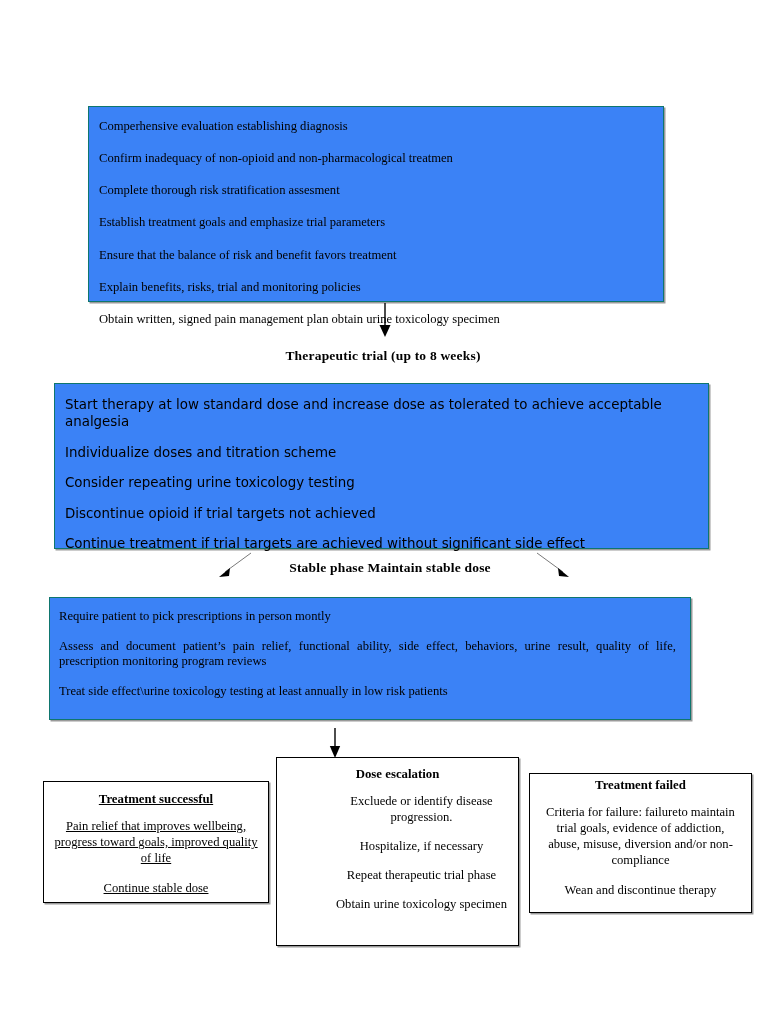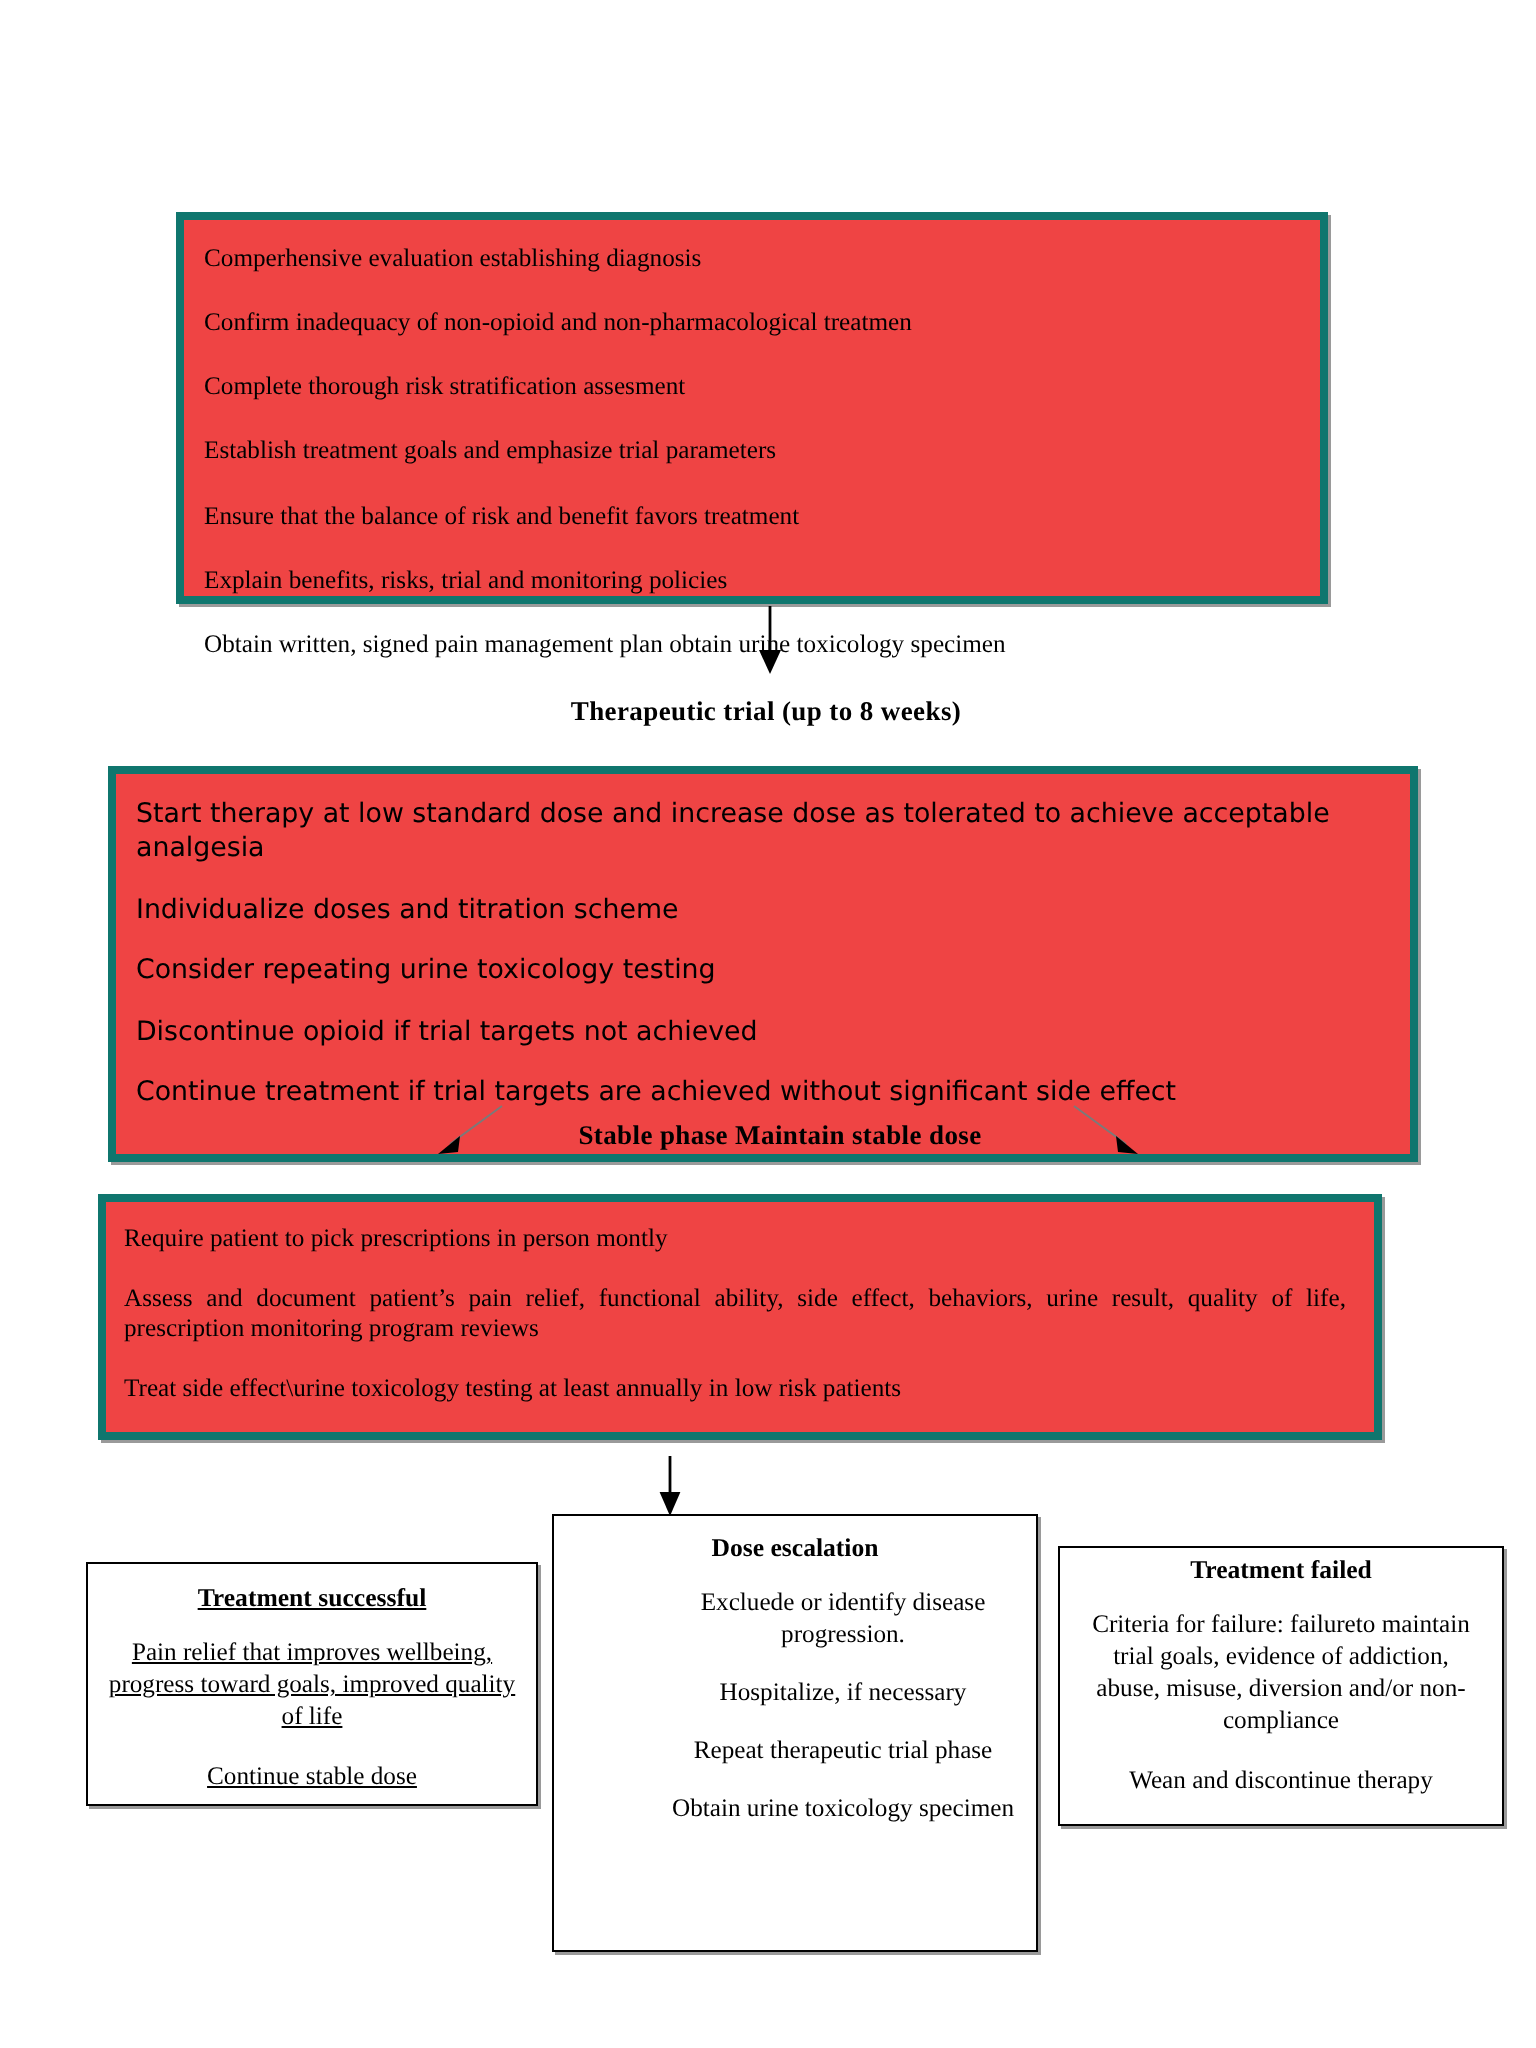"Comperhensive evaluation establishing" .fbox { background: #ef4444 -> #3b82f6; border: 4px solid #0f766e -> 1px solid #0f766e }
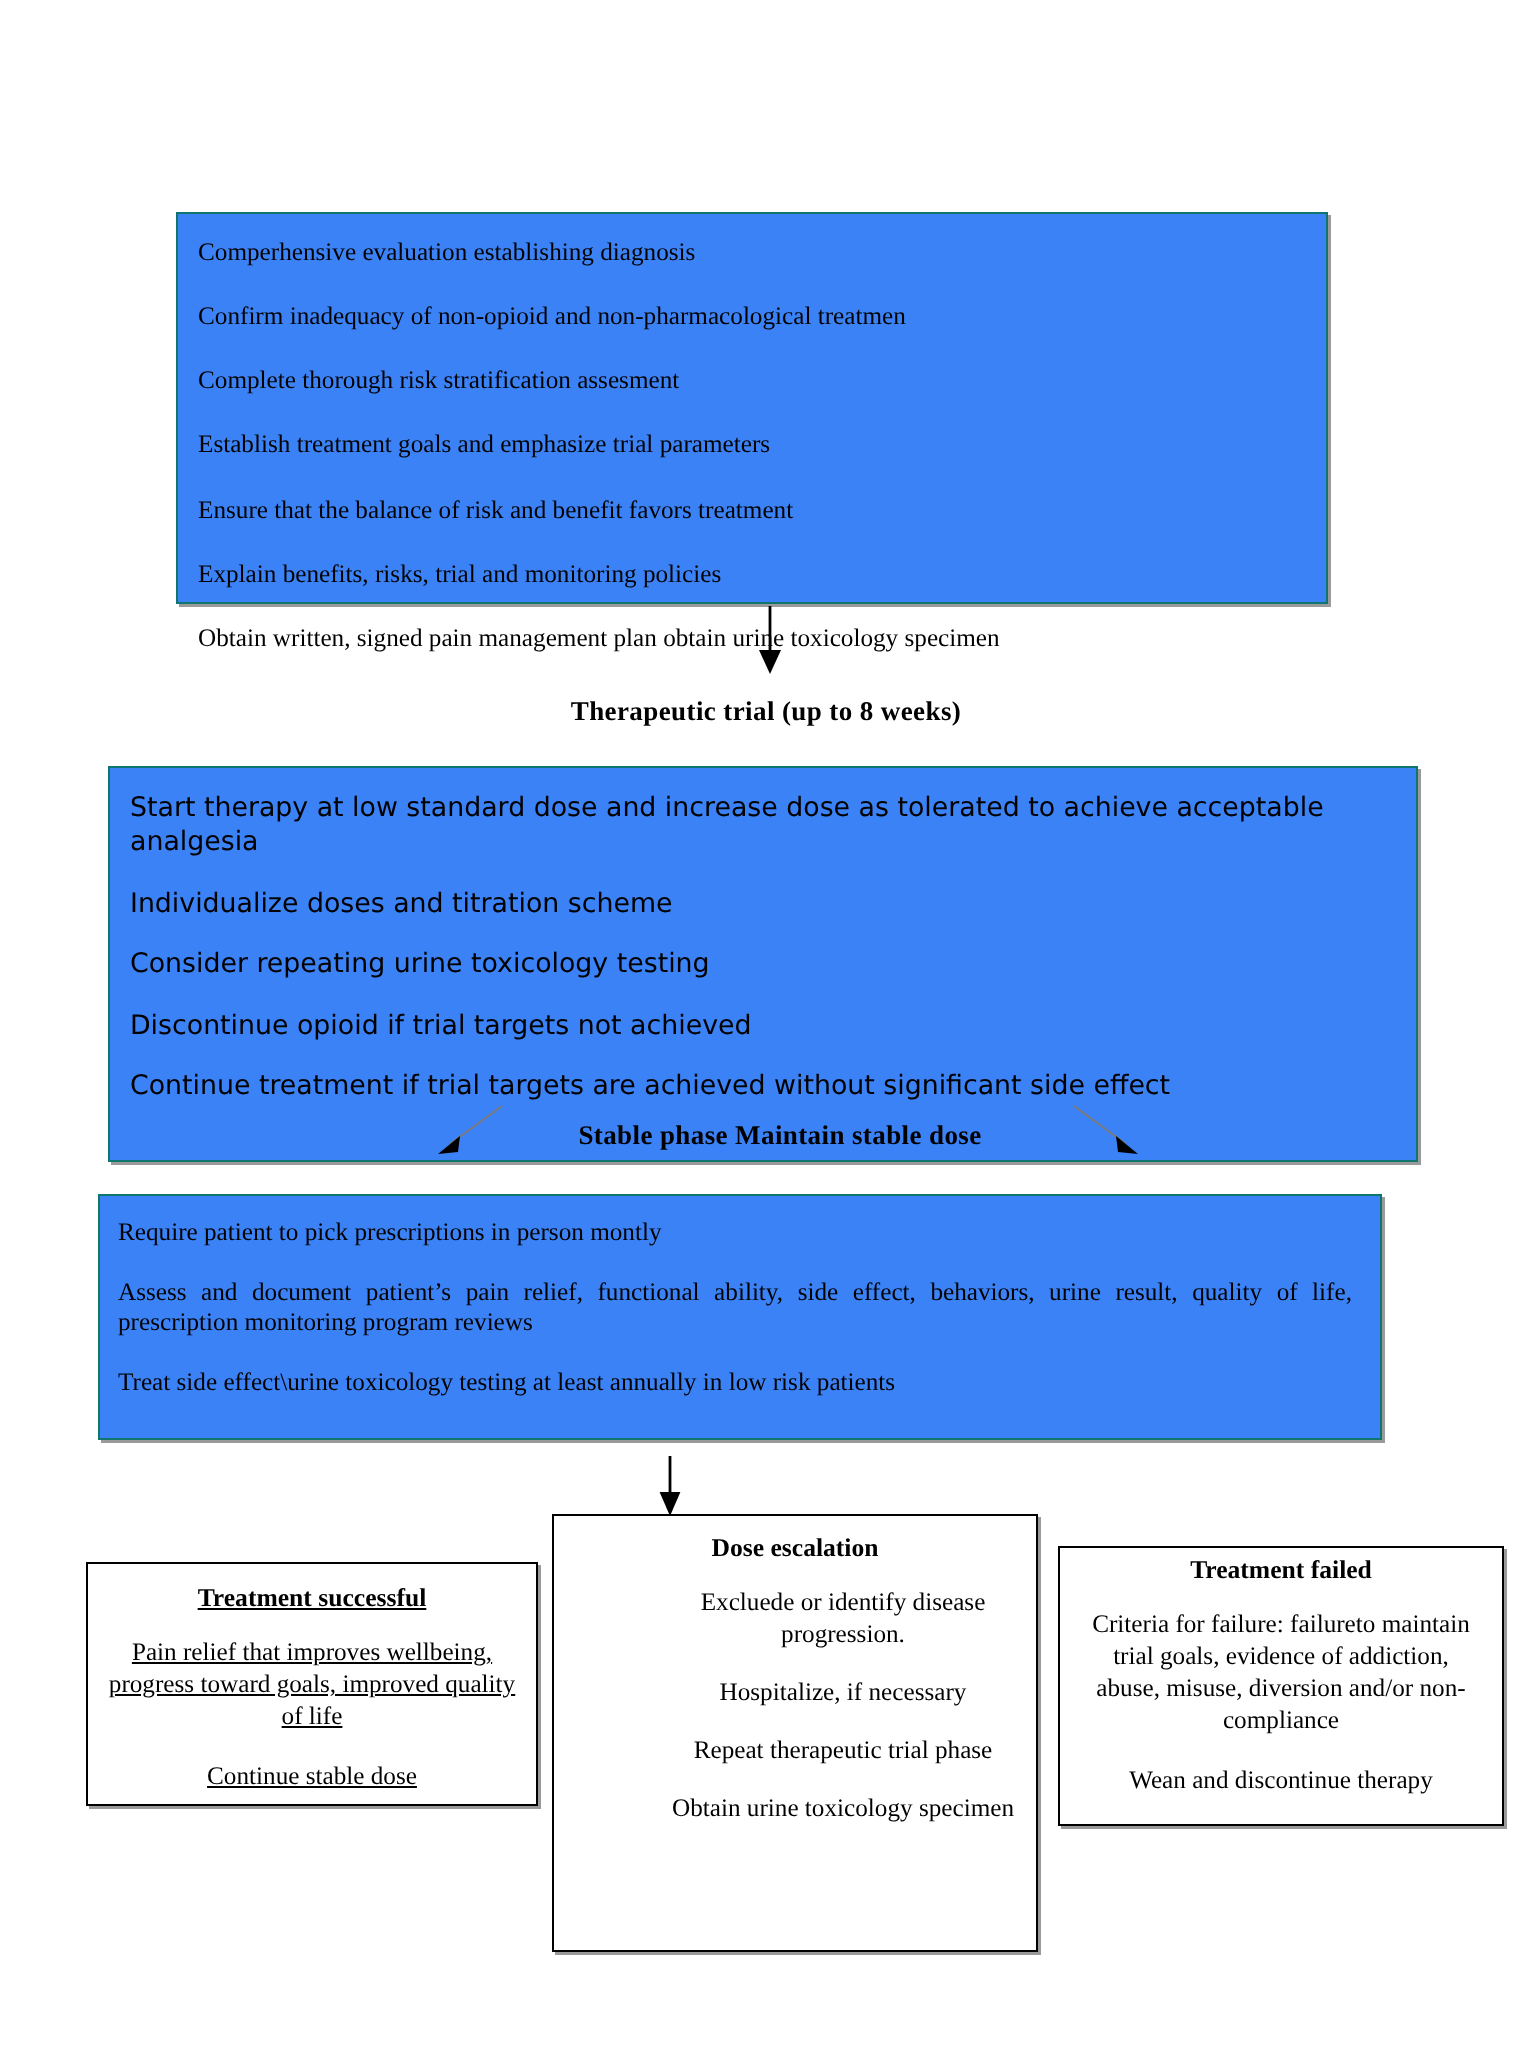"Start therapy at low standard" #box-trial { height: 198px -> 166px }
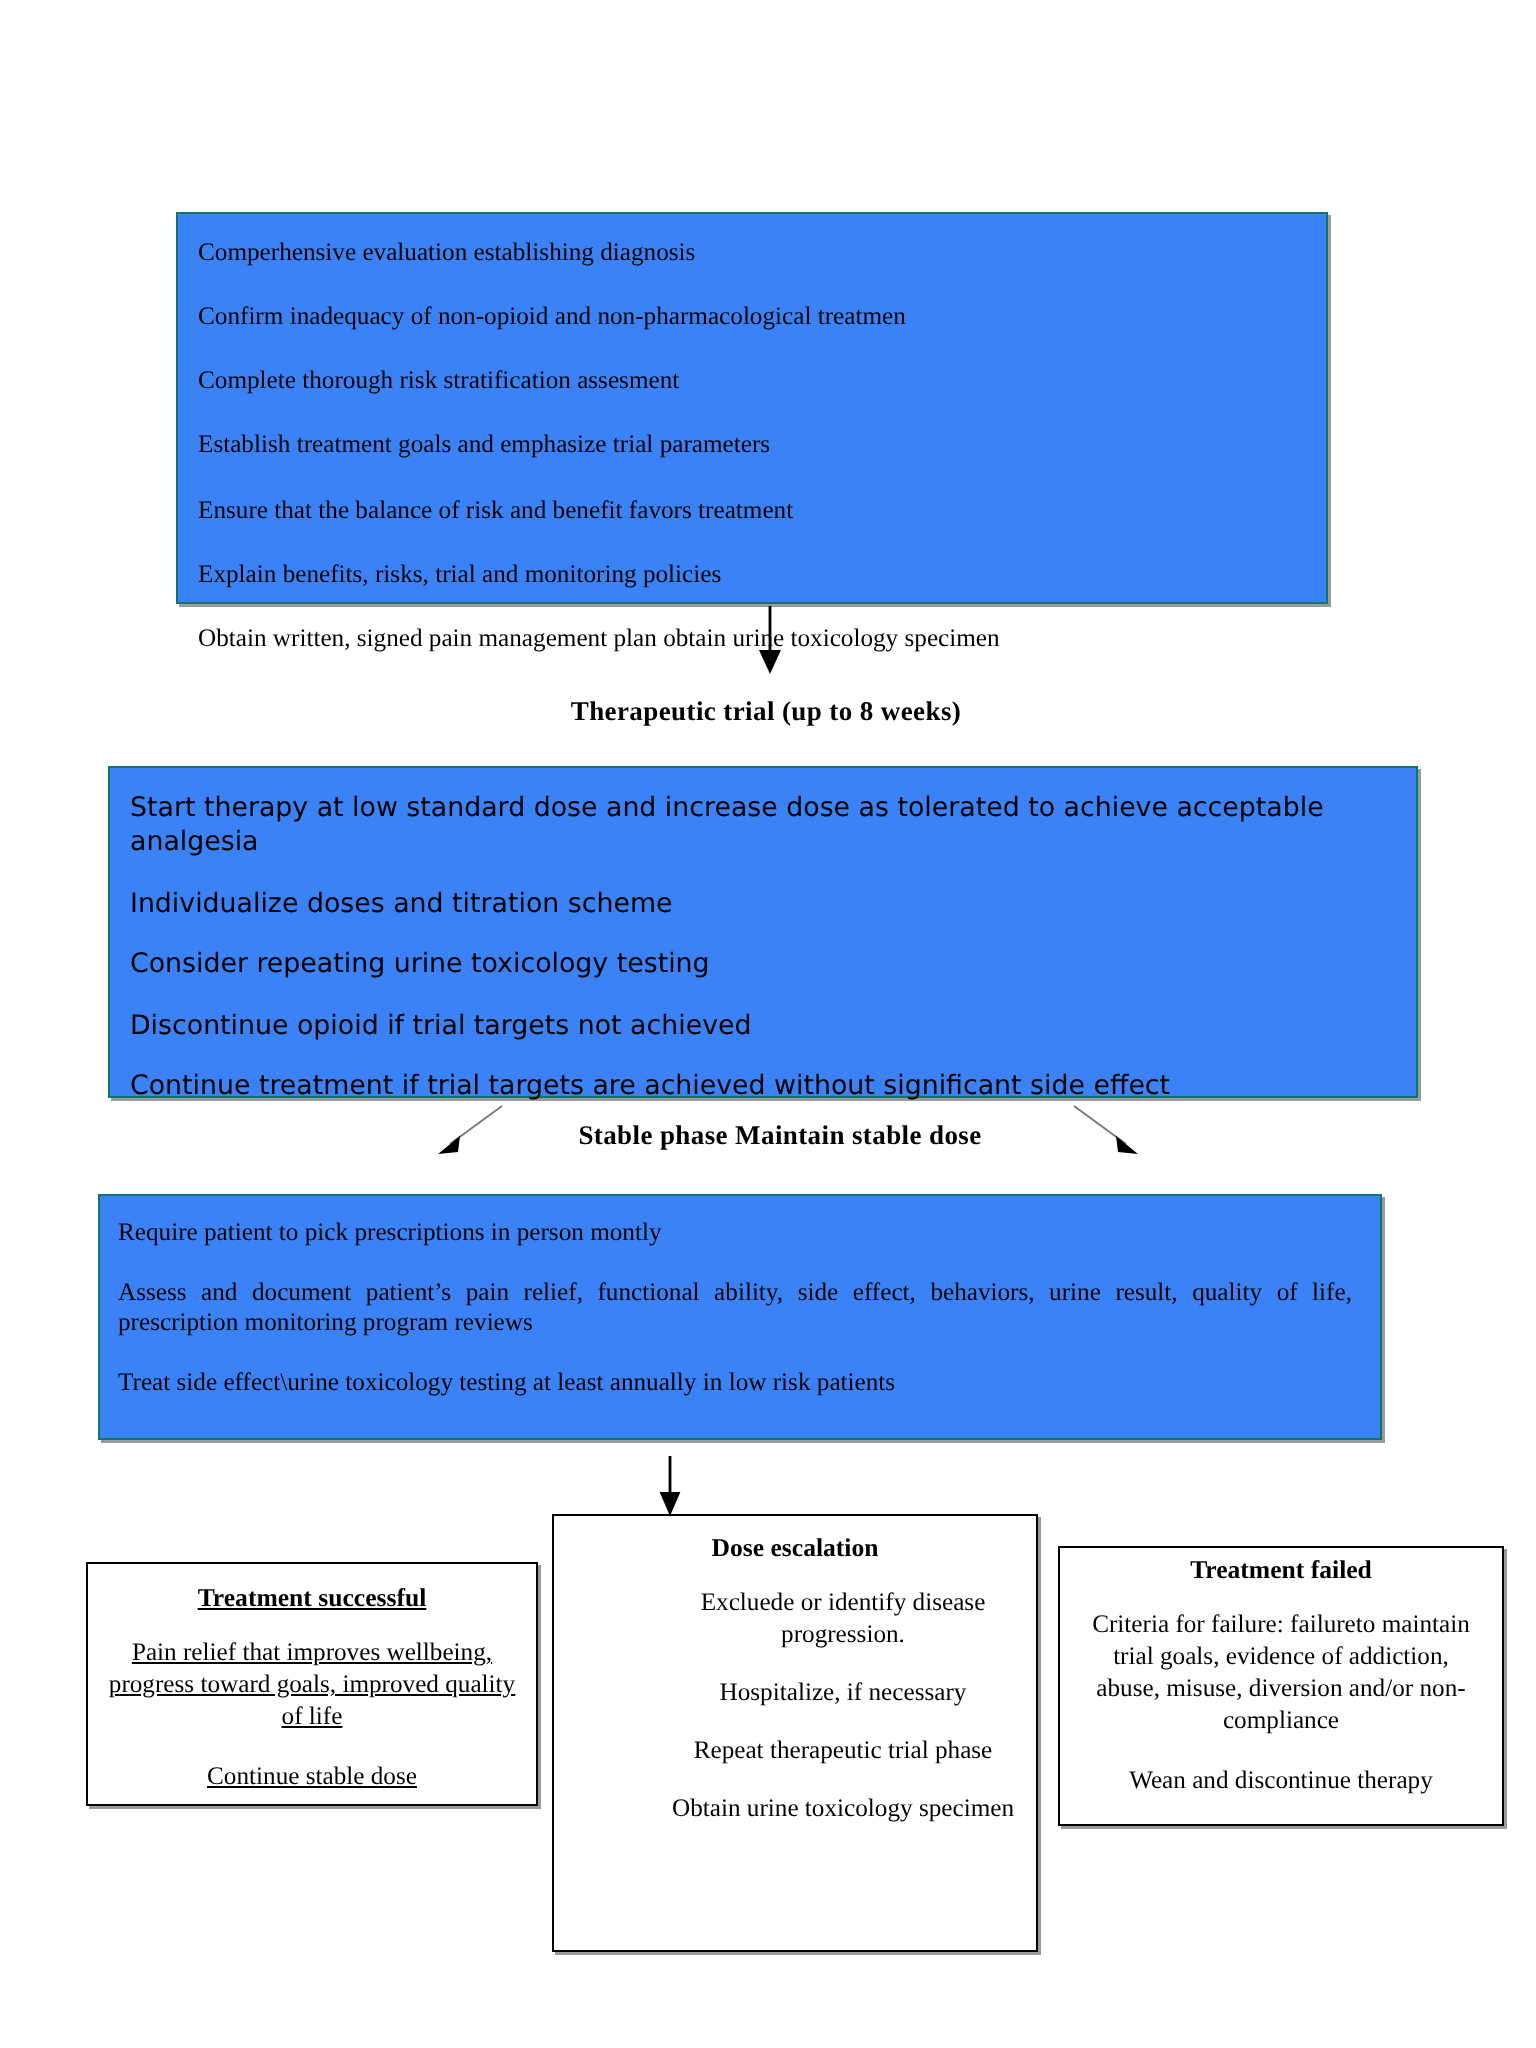"Dose escalation" #box-escalation { height: 219px -> 189px }
